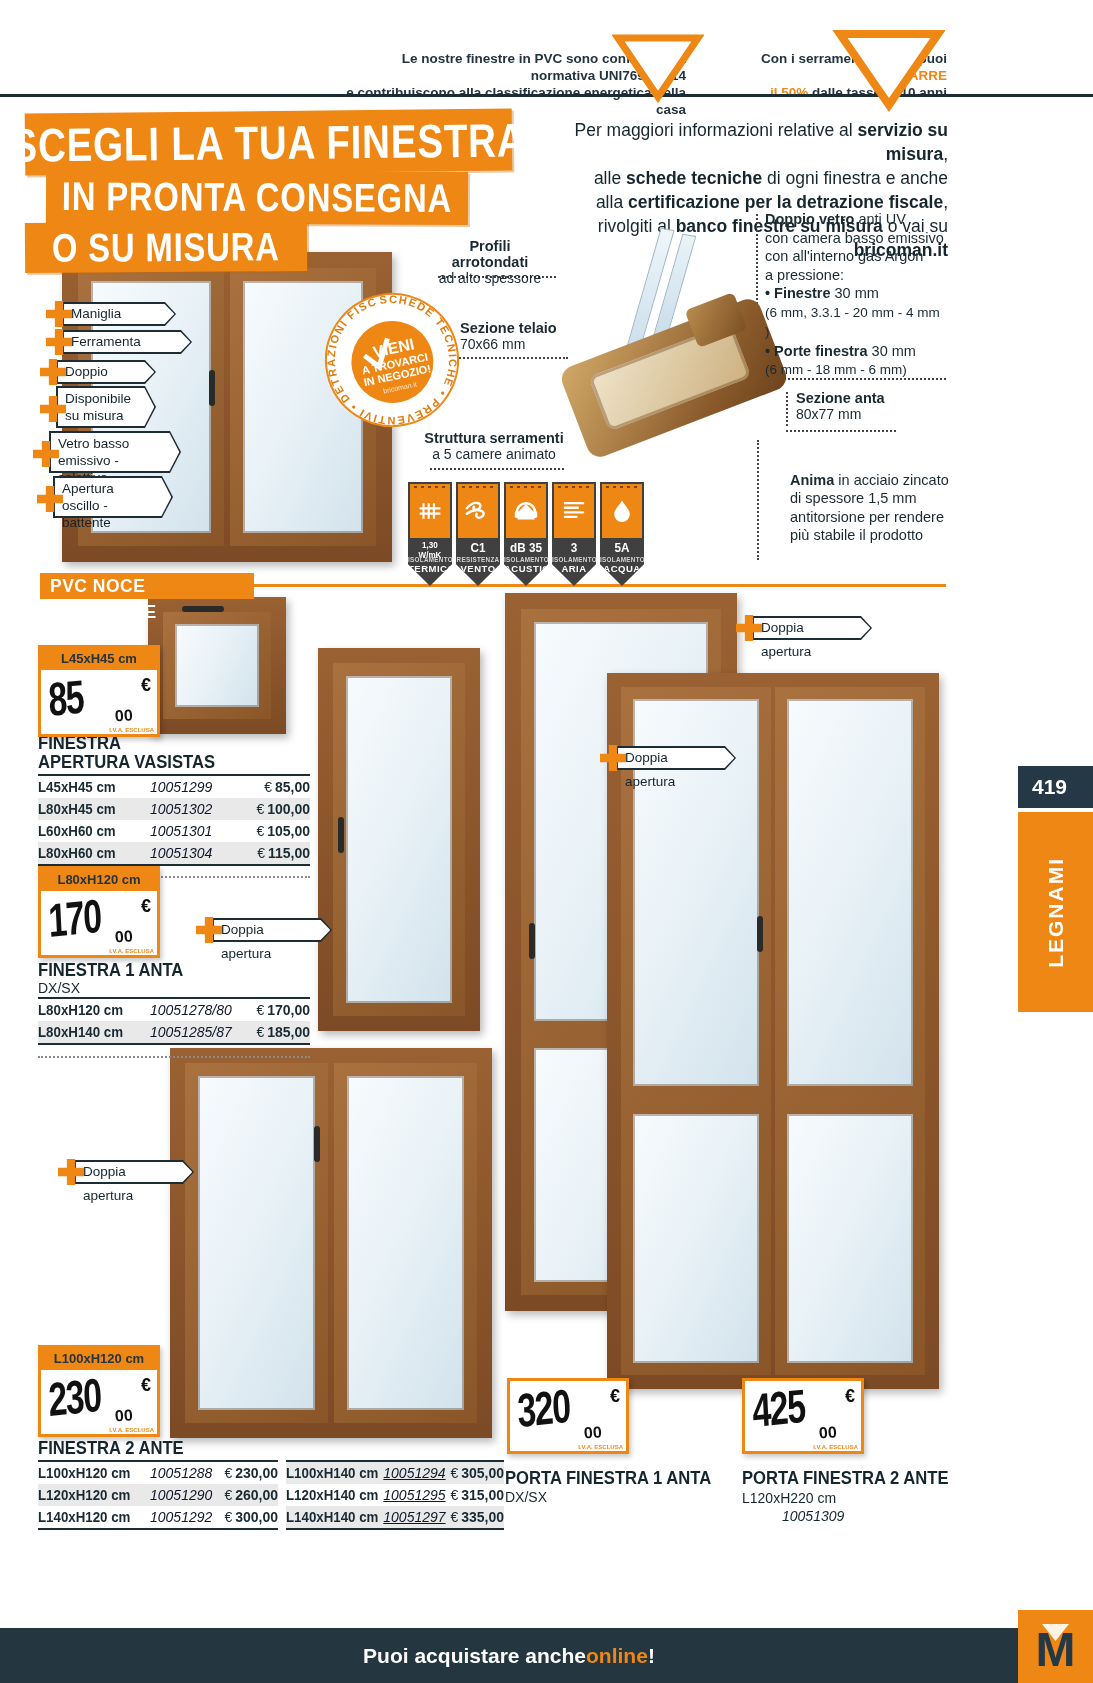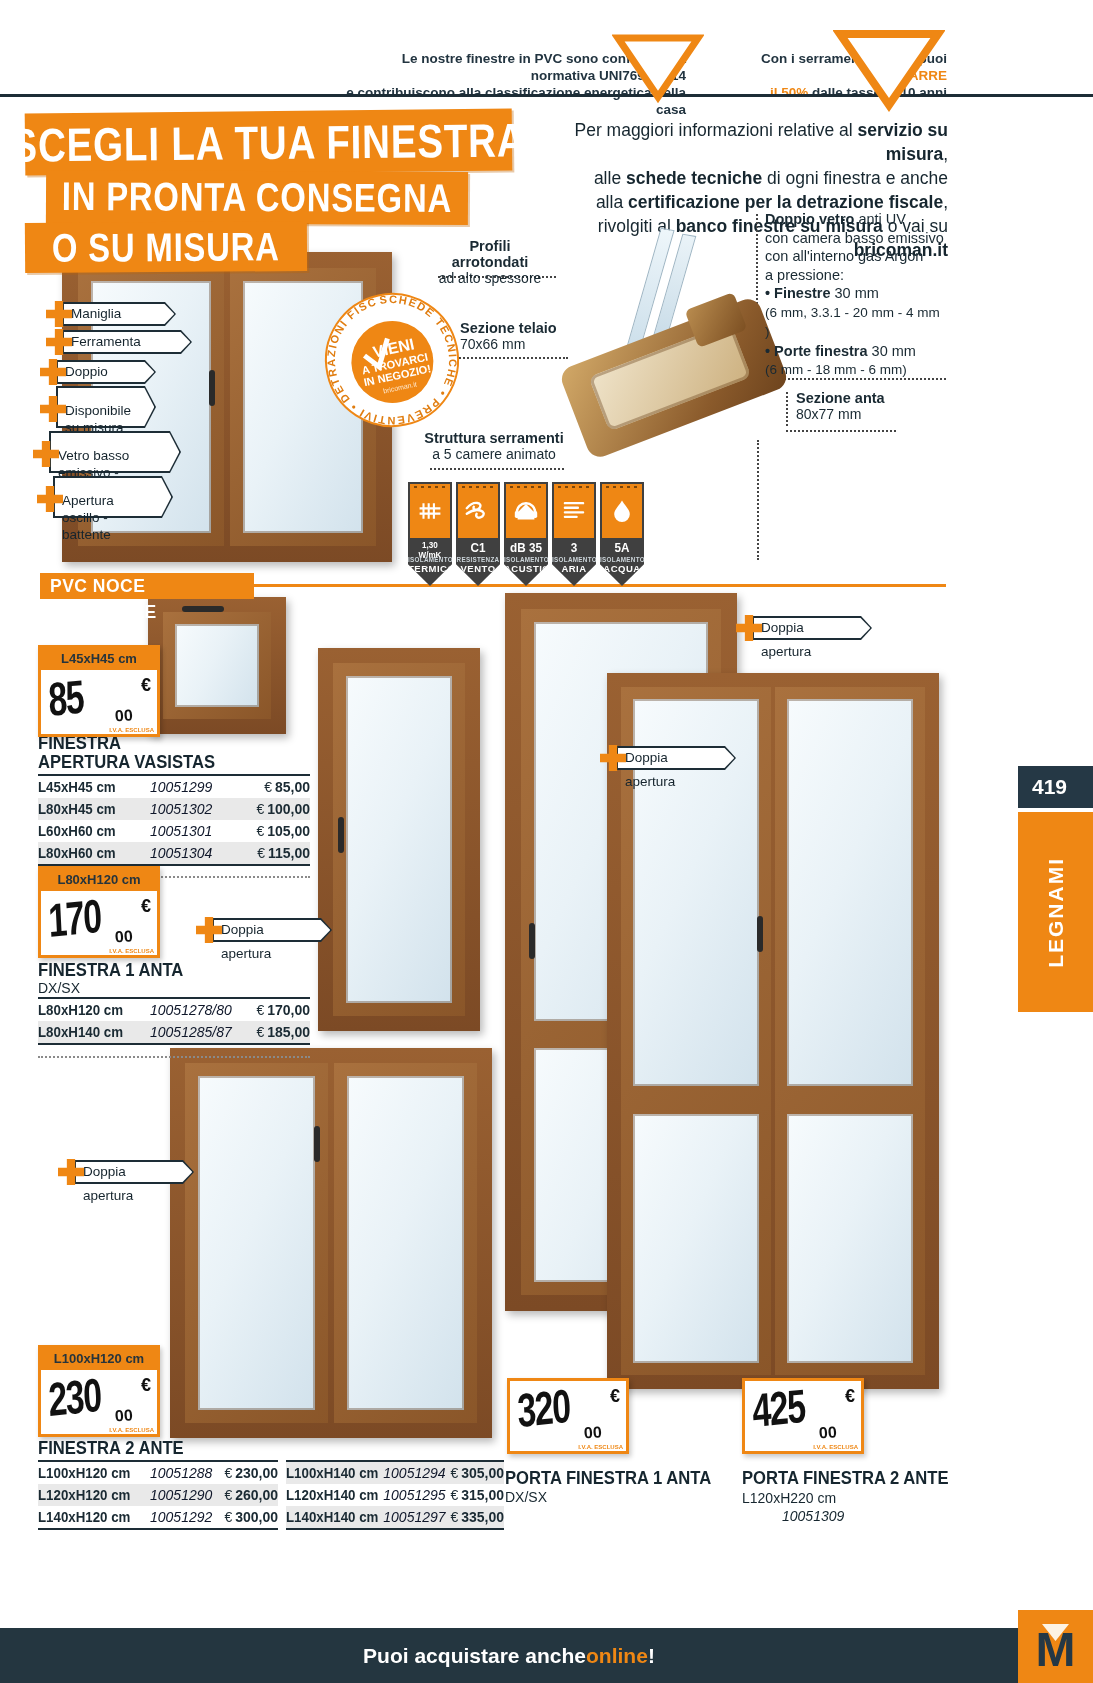"Disponibile" .atag.two .lab { padding-top: 16px -> 4px }
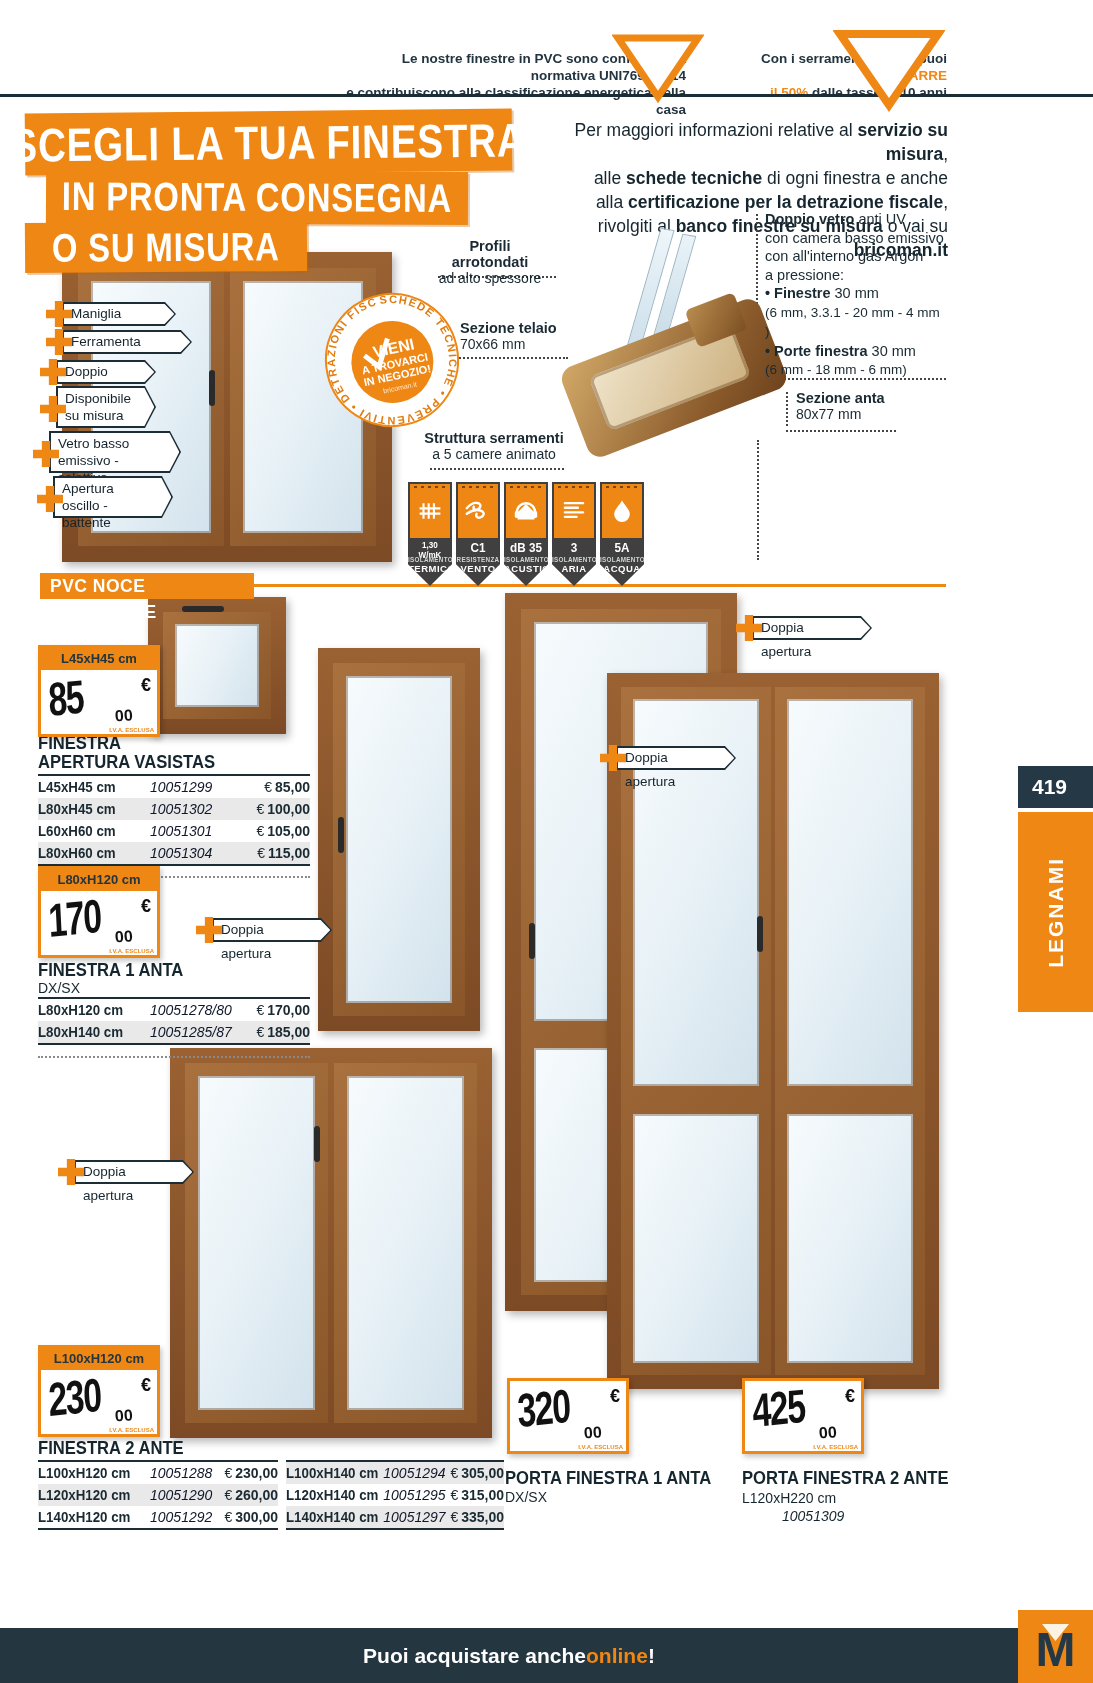"Anima in acciaio zincato" div.abs { html: none -> <div> <b>Anima</b><span> in acciaio zincato di spessore 1,5 mm antitorsione per rendere più stabile il prodotto</span> </div> }
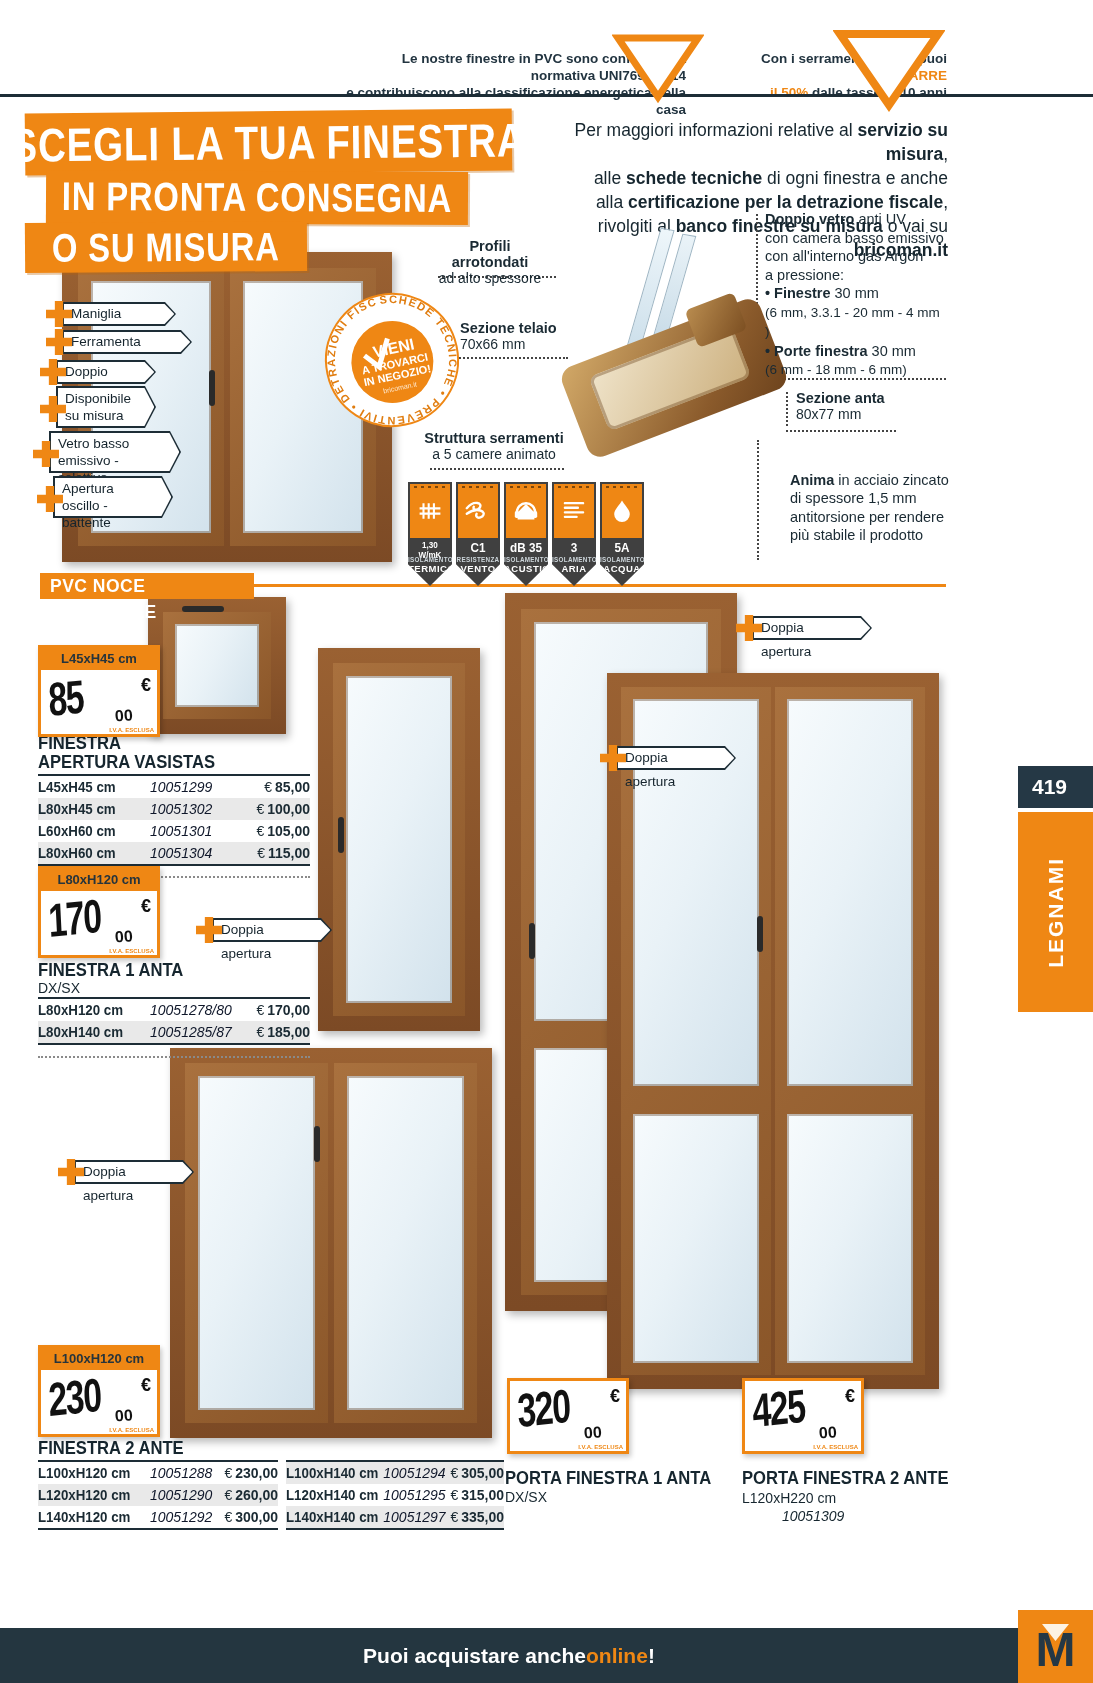"10051294" .tbl-n .c-sku { text-decoration: none -> underline }
